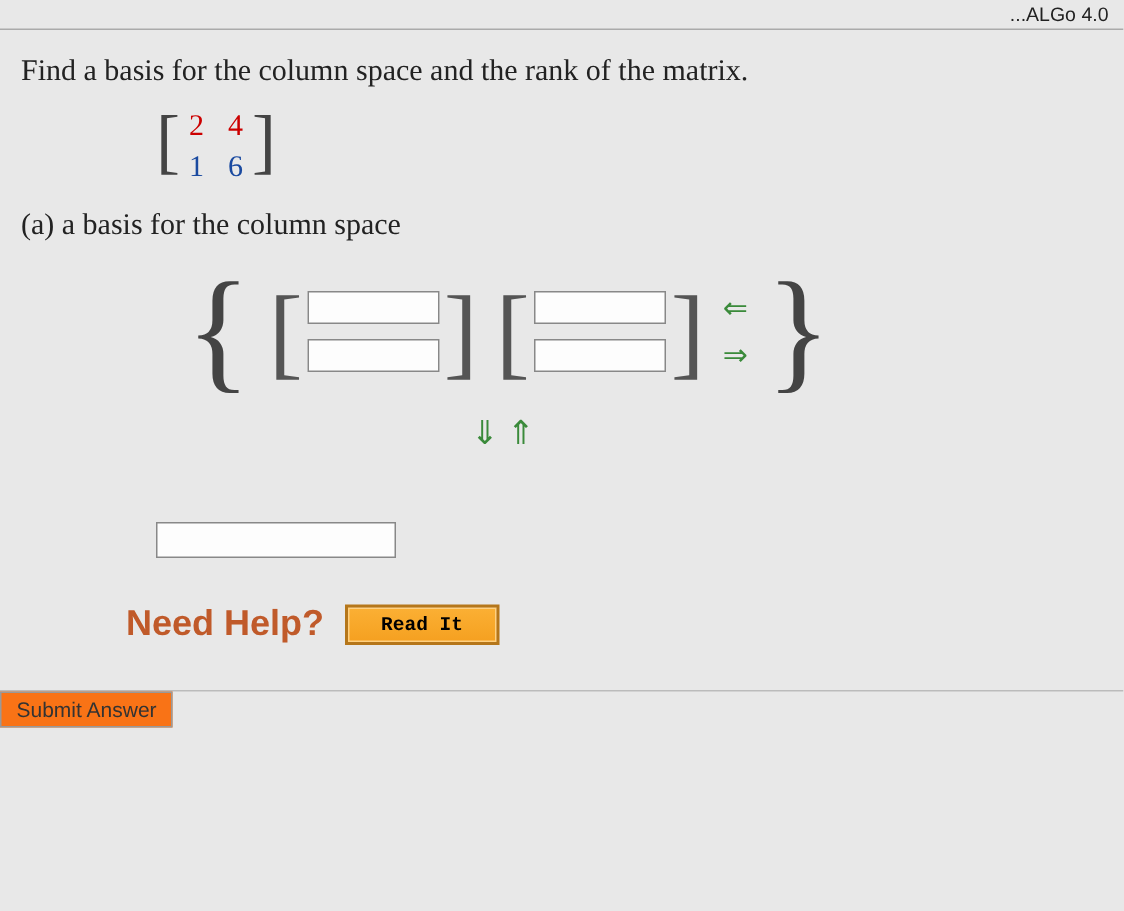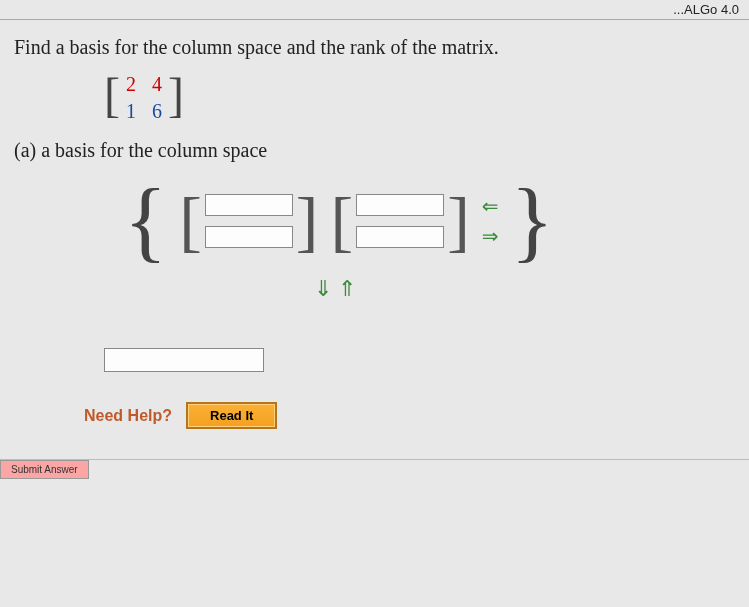"Need Help?" .need-help { font-size: 16px -> 24px }
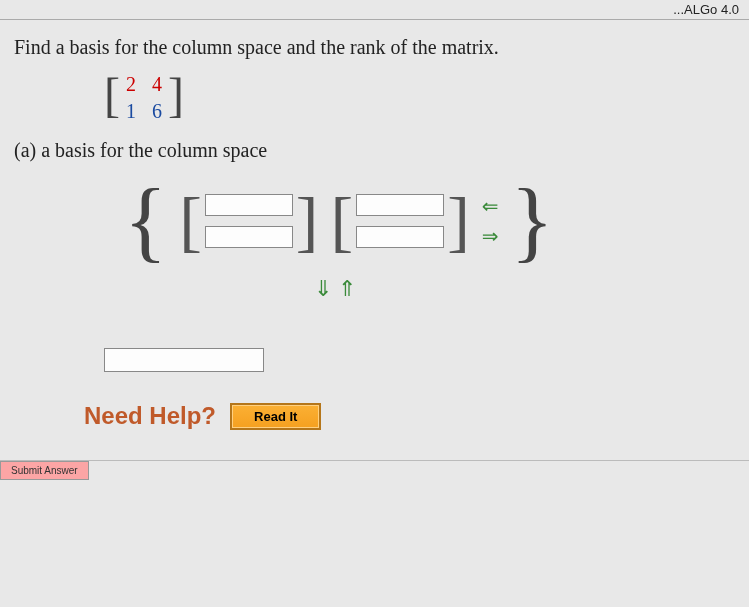"Read It" .read-it { font-family: Liberation Sans, sans-serif -> Liberation Mono, monospace }
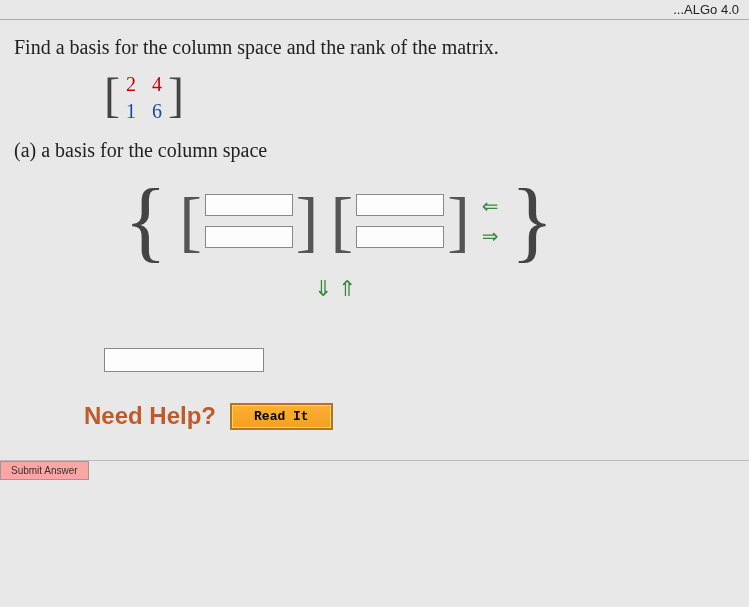"Submit Answer" .submit { background: #fca5a5 -> #f97316; font-size: 10px -> 14px }
